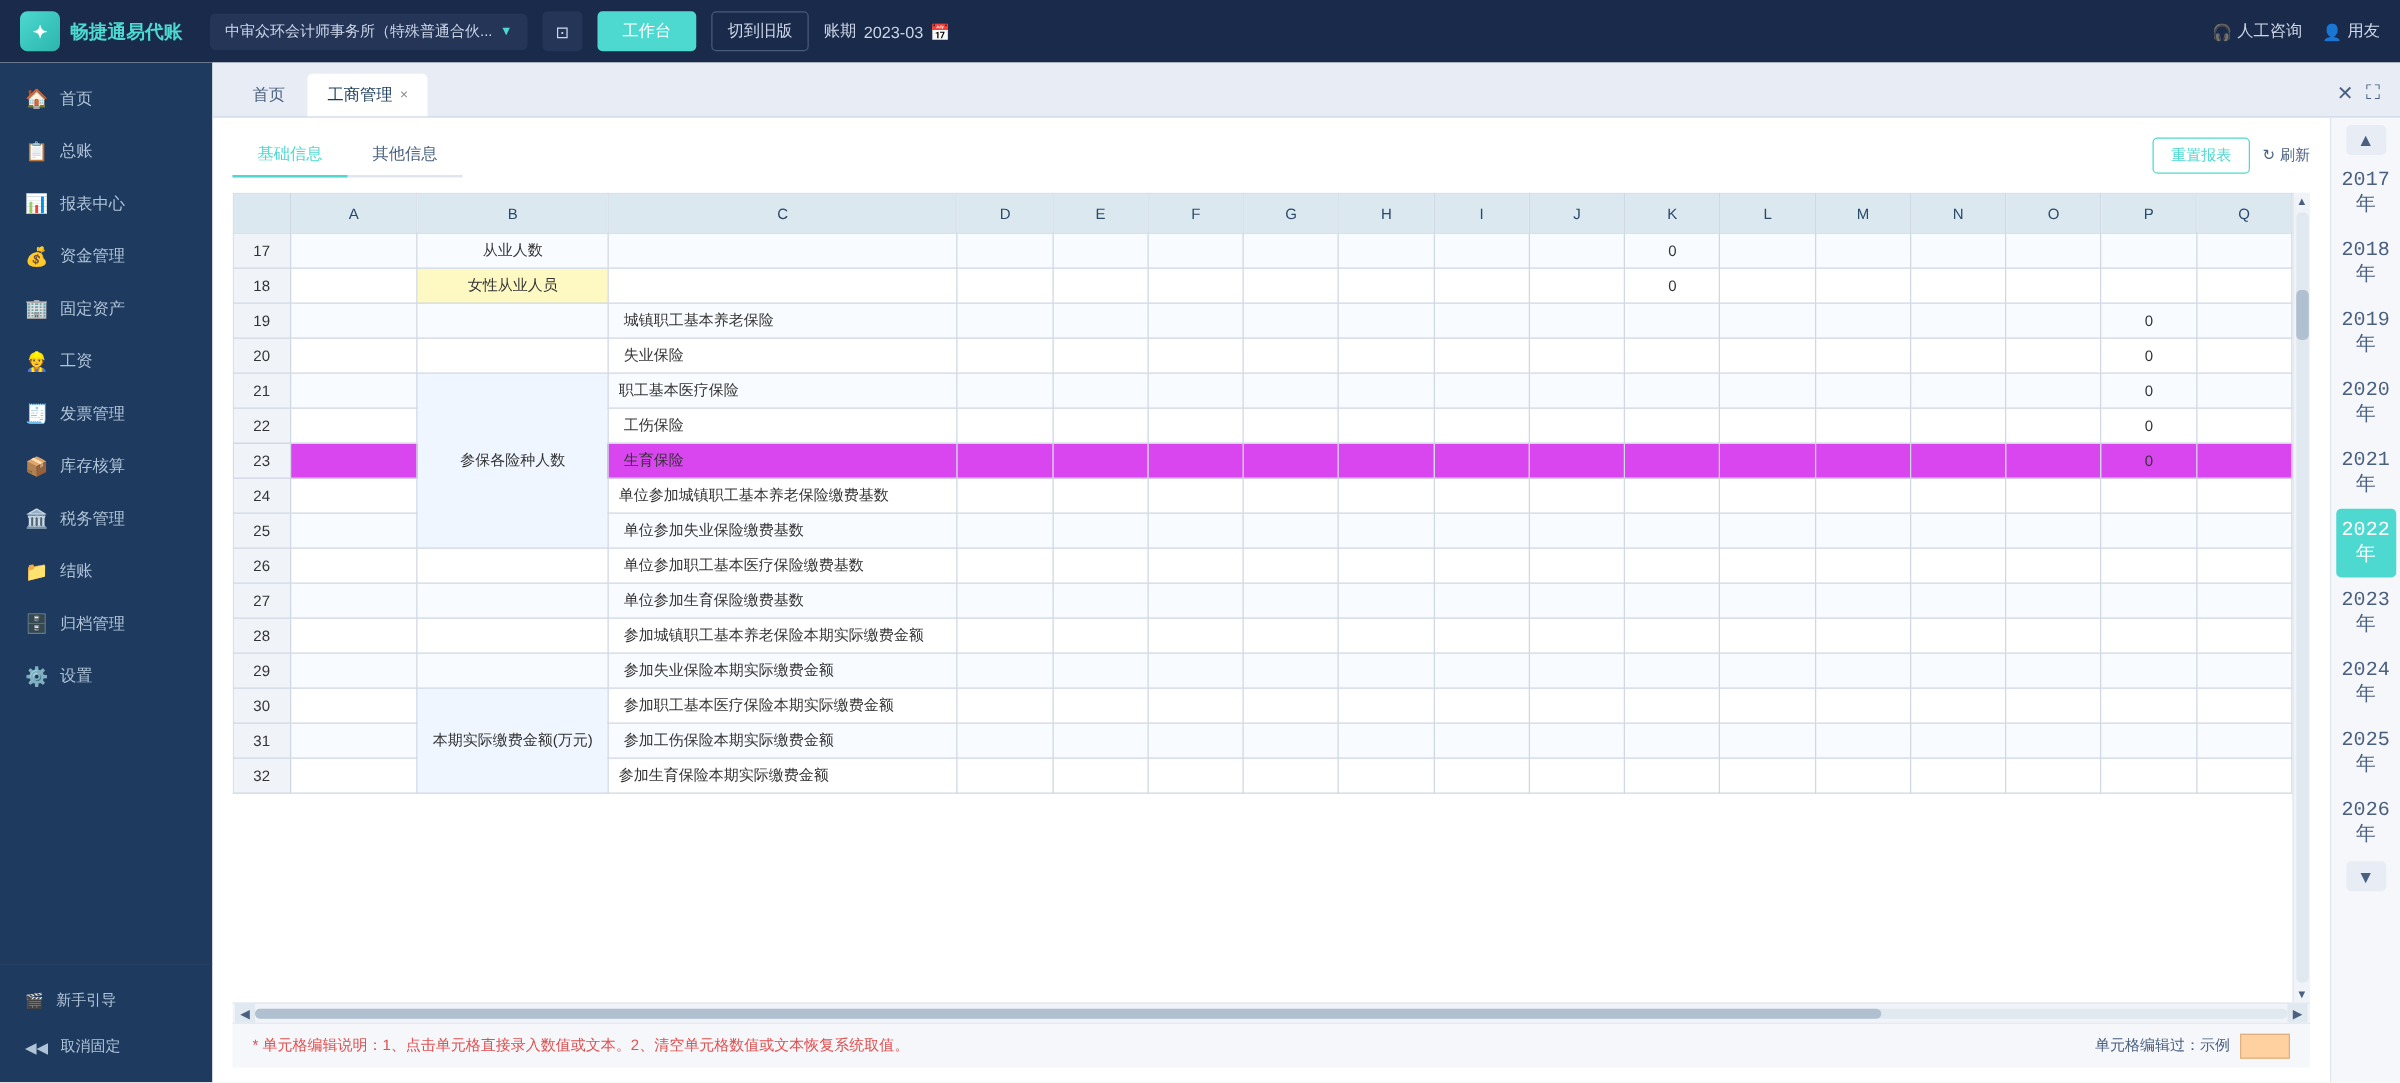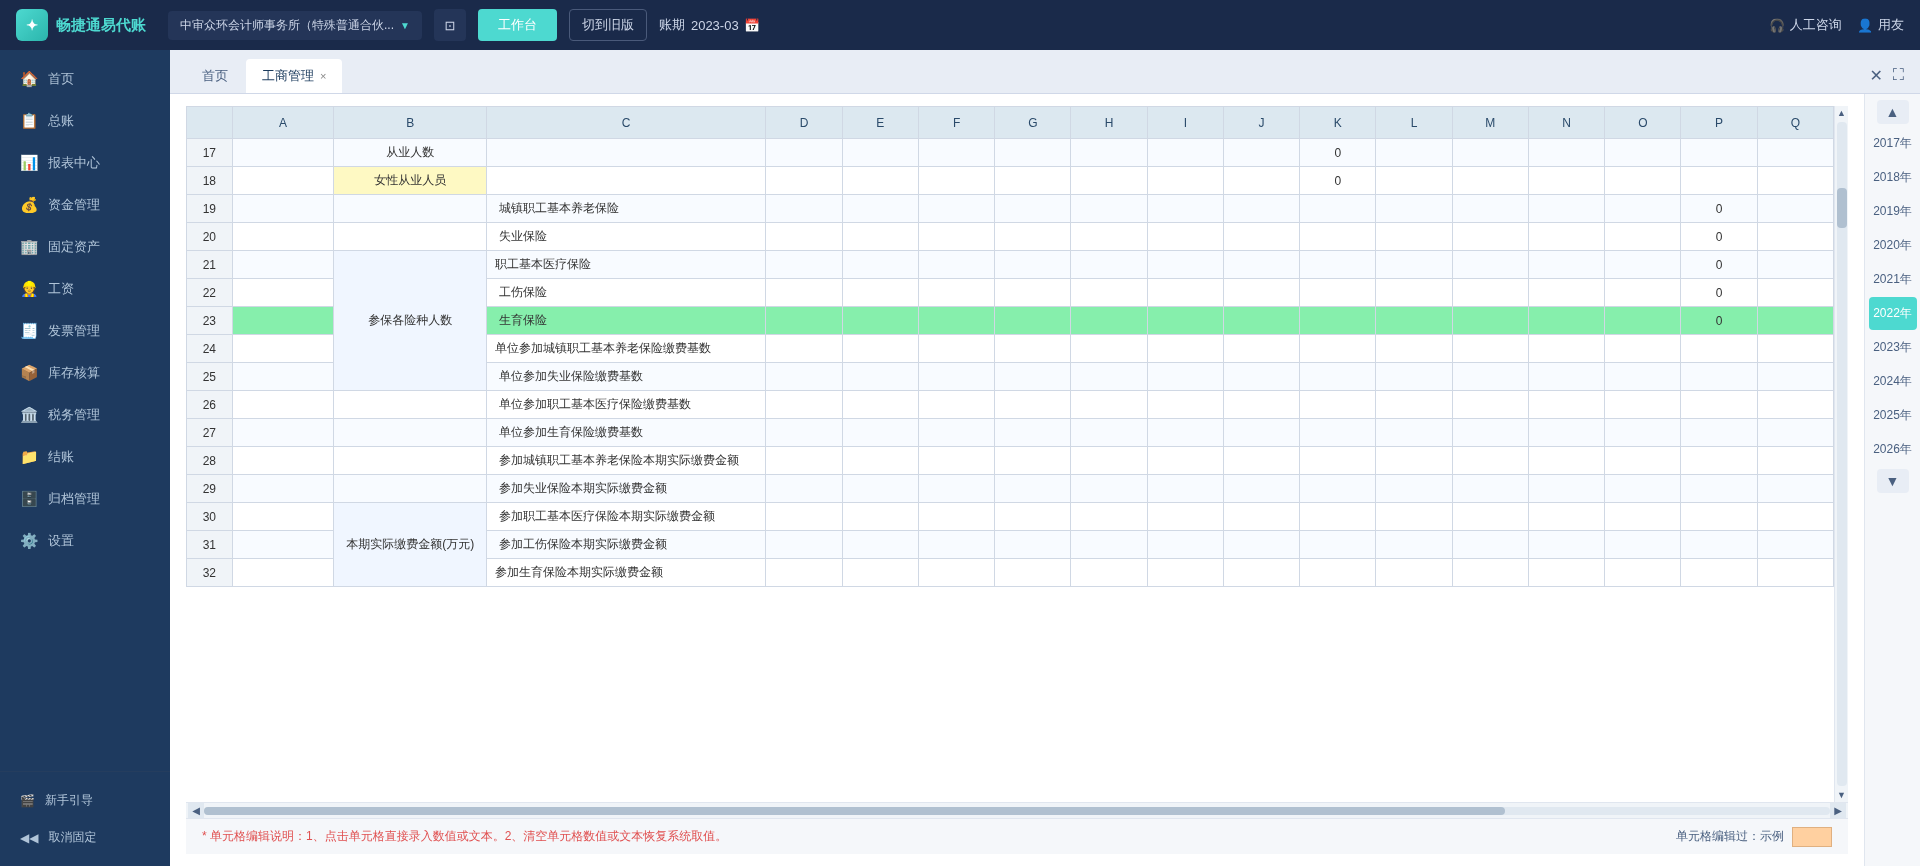"基础信息" div.inner-tabs-row { html: none -> <div> <div> <div> <span>基础信息</span> </div> <div> <span>其他信息</span> </div> </div> <div> <button>重置报表</button> <button> <span>↻</span> <span>刷新</span> </button> </div> </div> }
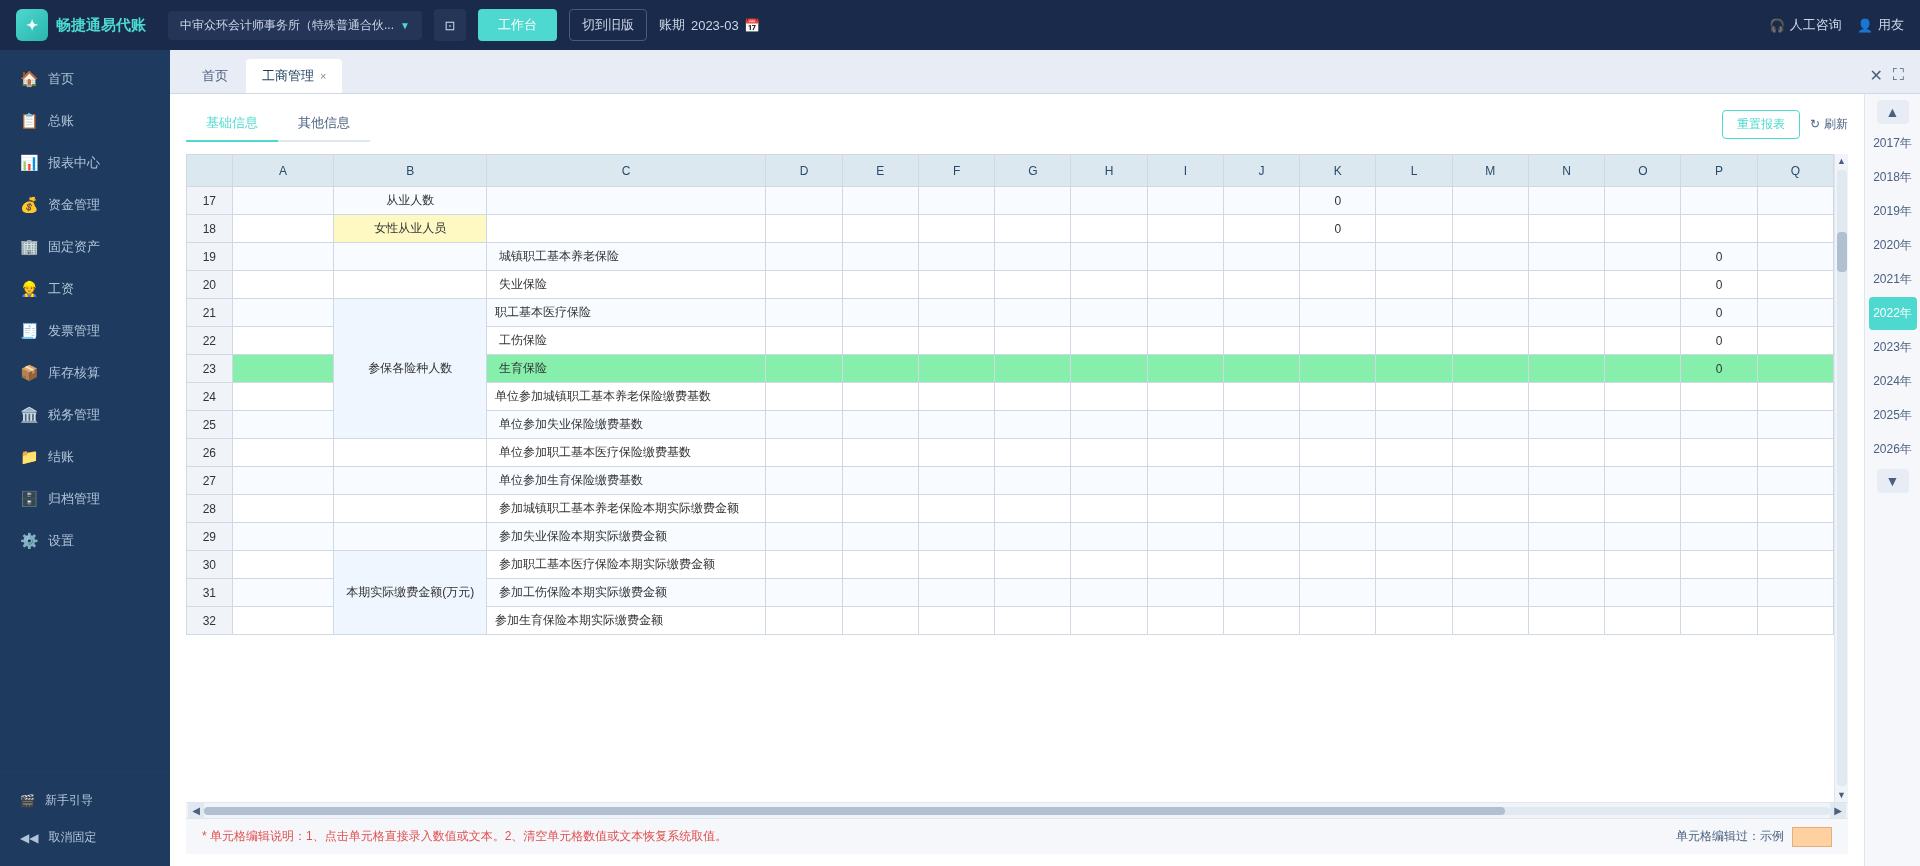"2017年" .year-item { font-family: none -> Liberation Mono, monospace; font-size: 12px -> 16px }
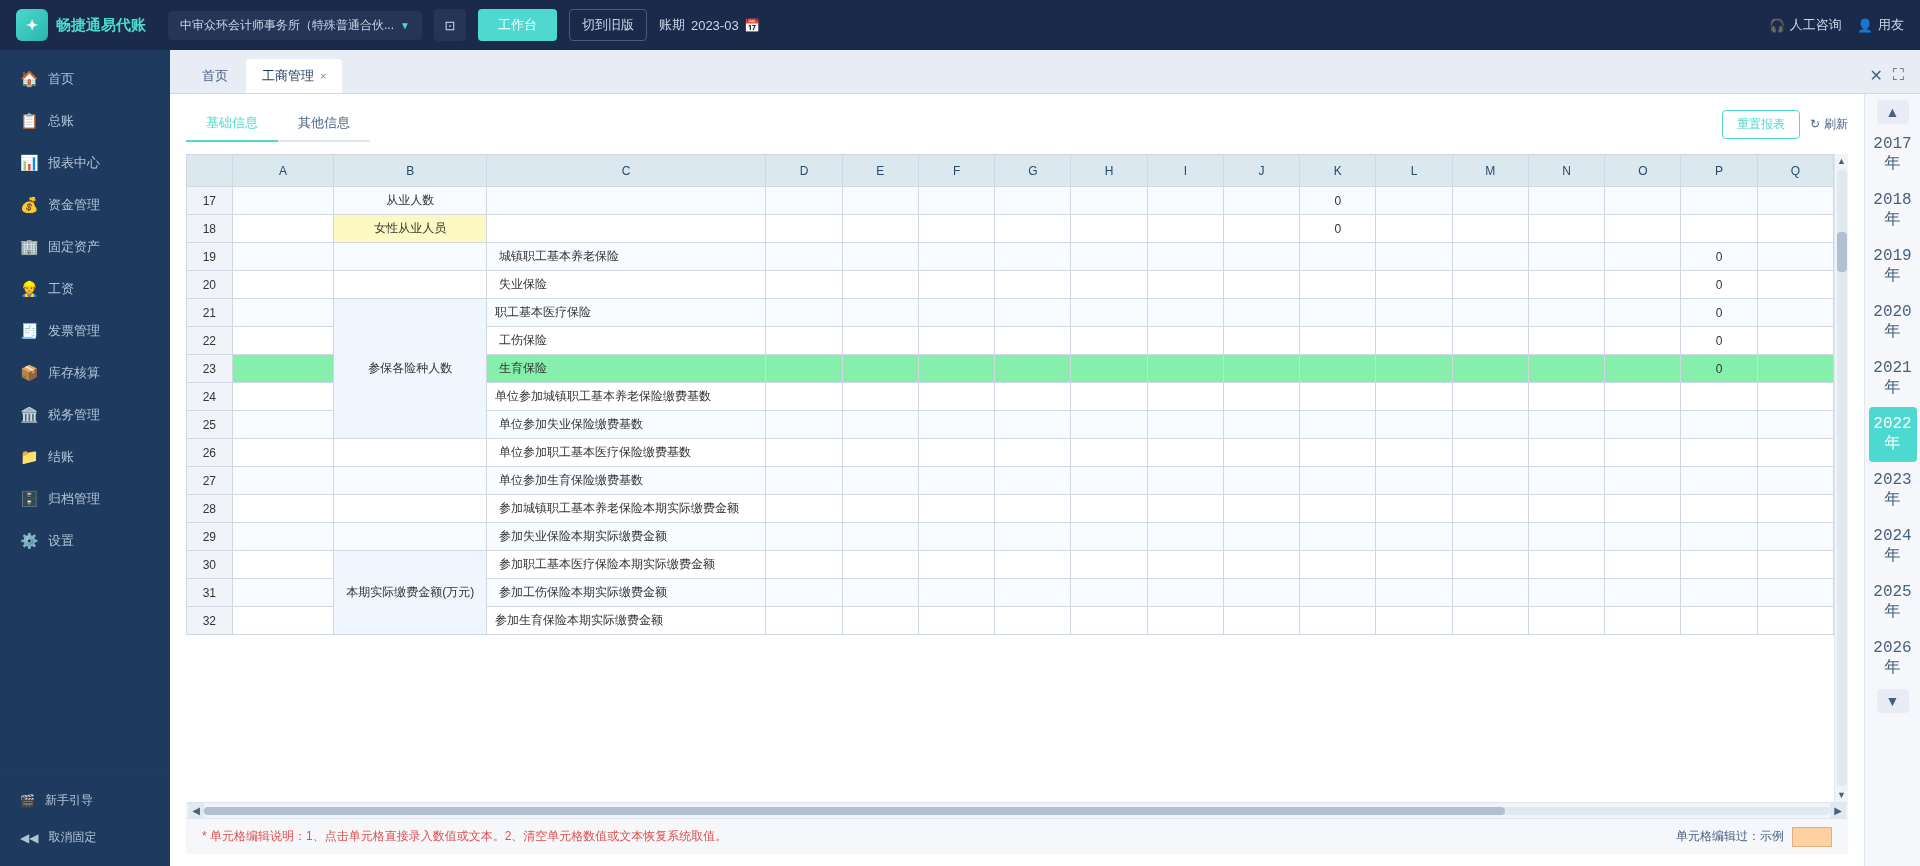"23" tr { background: #86efac -> #d946ef }
